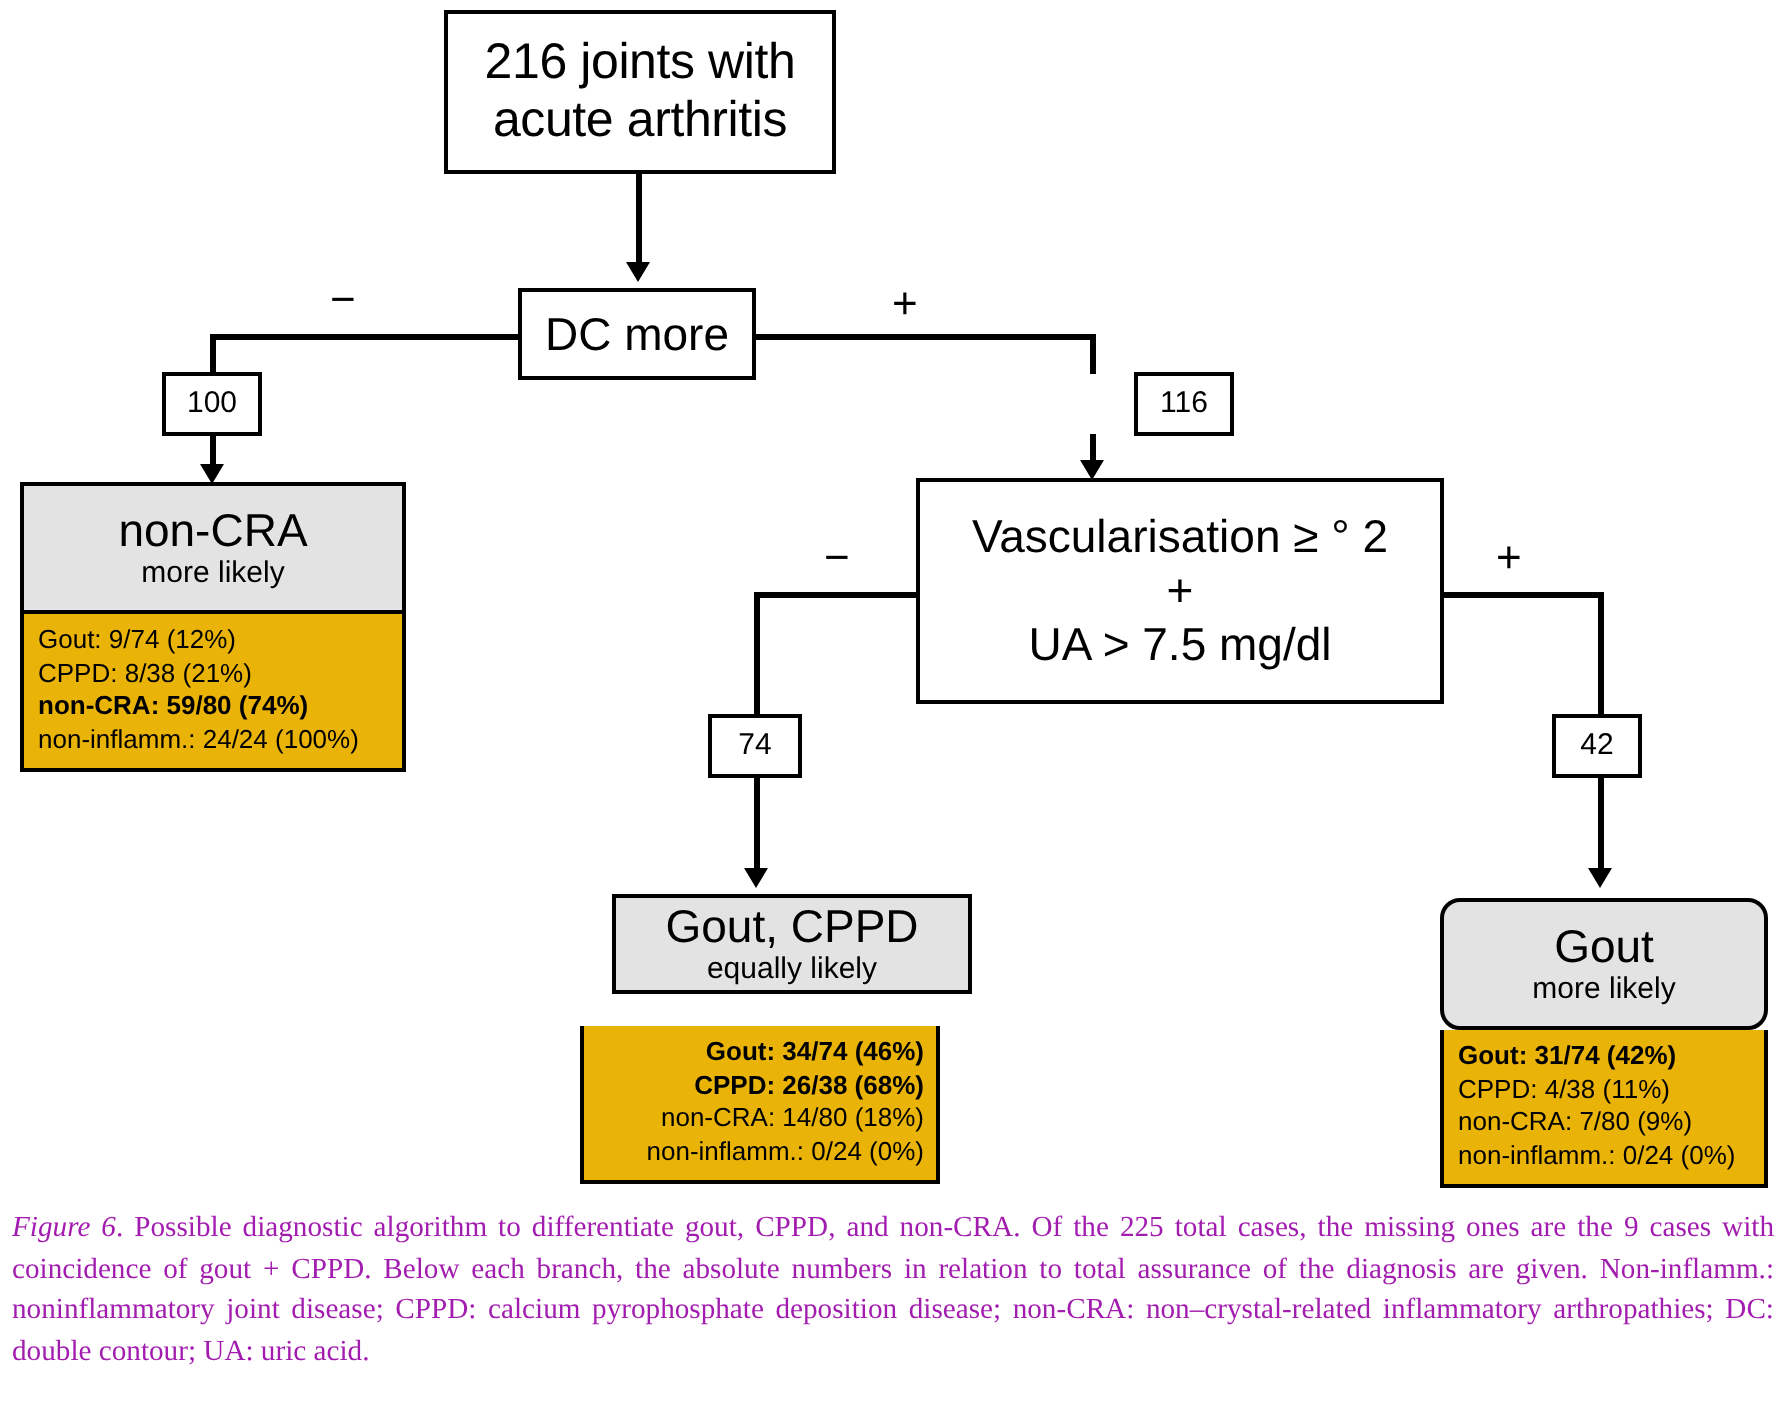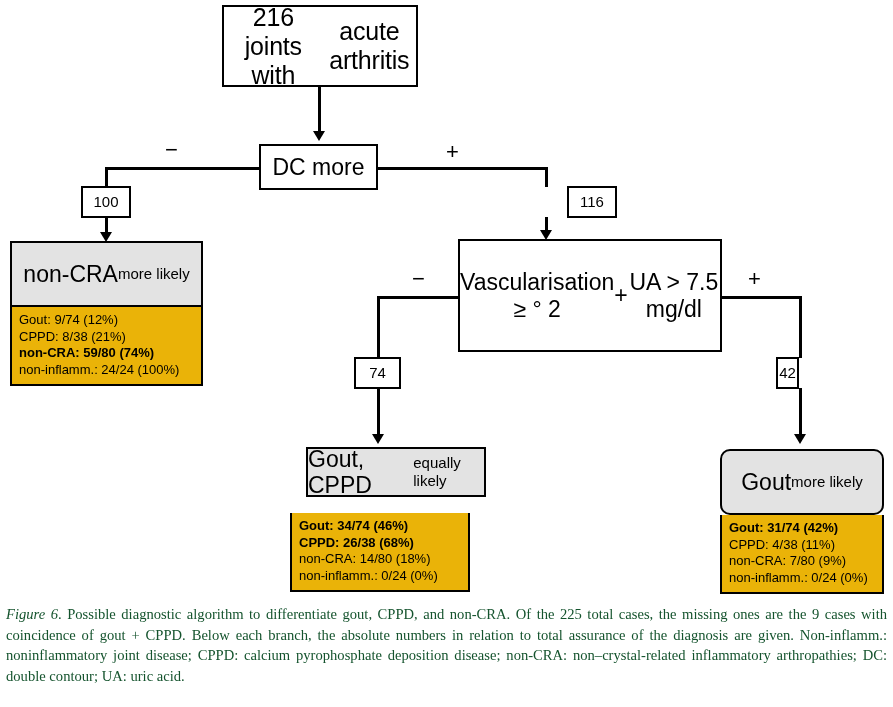"216 joints with" .box { flex-direction: none -> column }
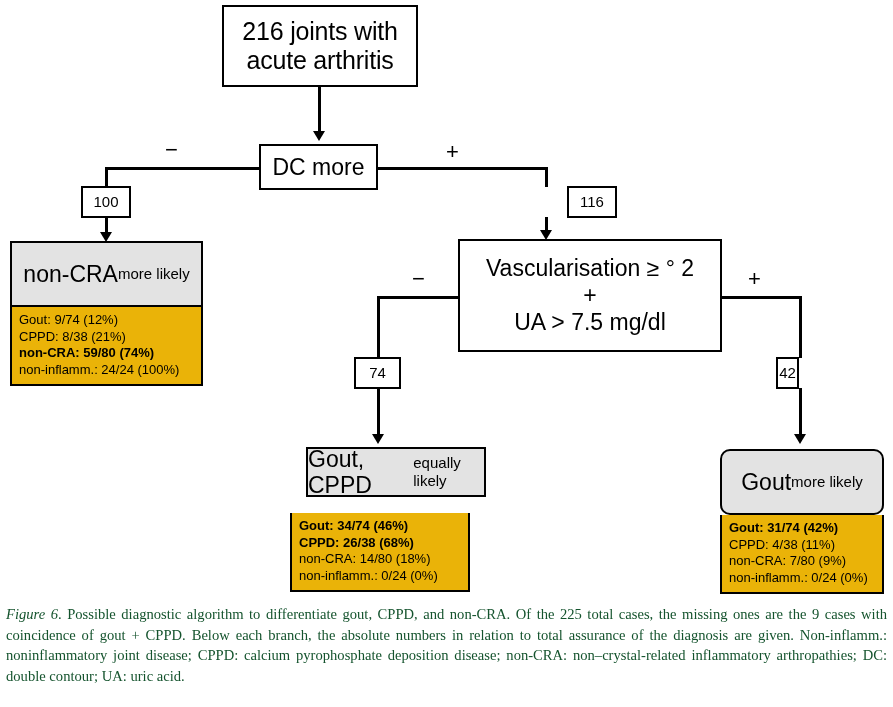"non-CRA" .hdr { flex-direction: row -> column }
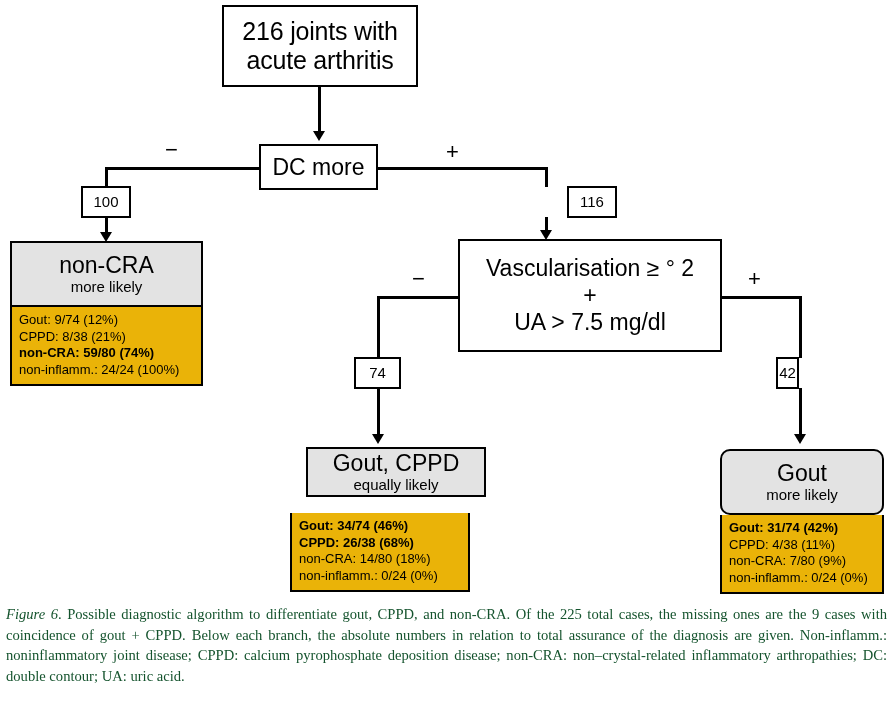"42" div.box { width: 23px -> 45px }
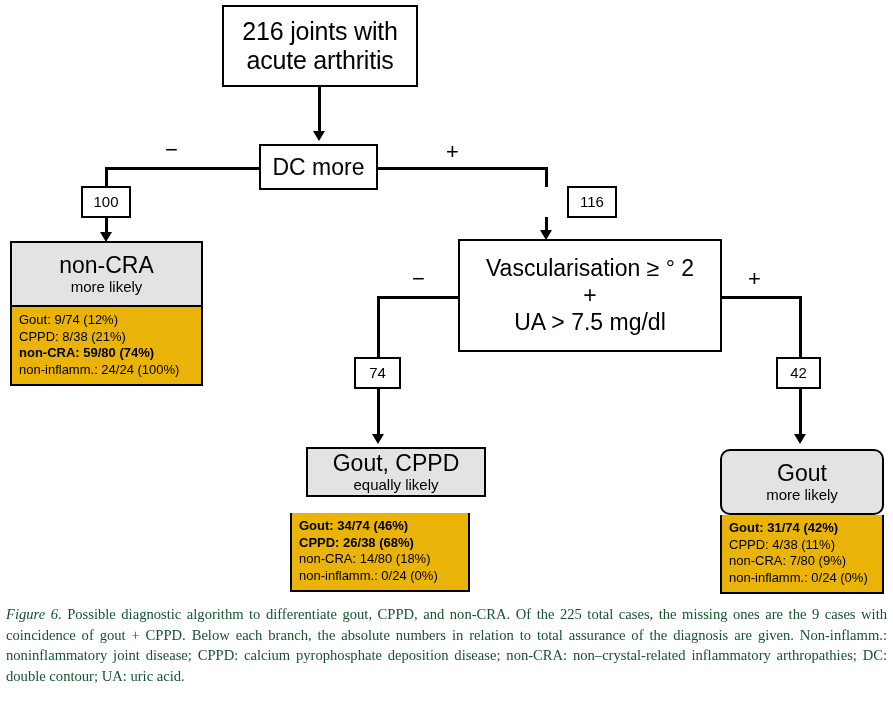"Gout: 34/74 (46%)" div.detail { text-align: none -> right }
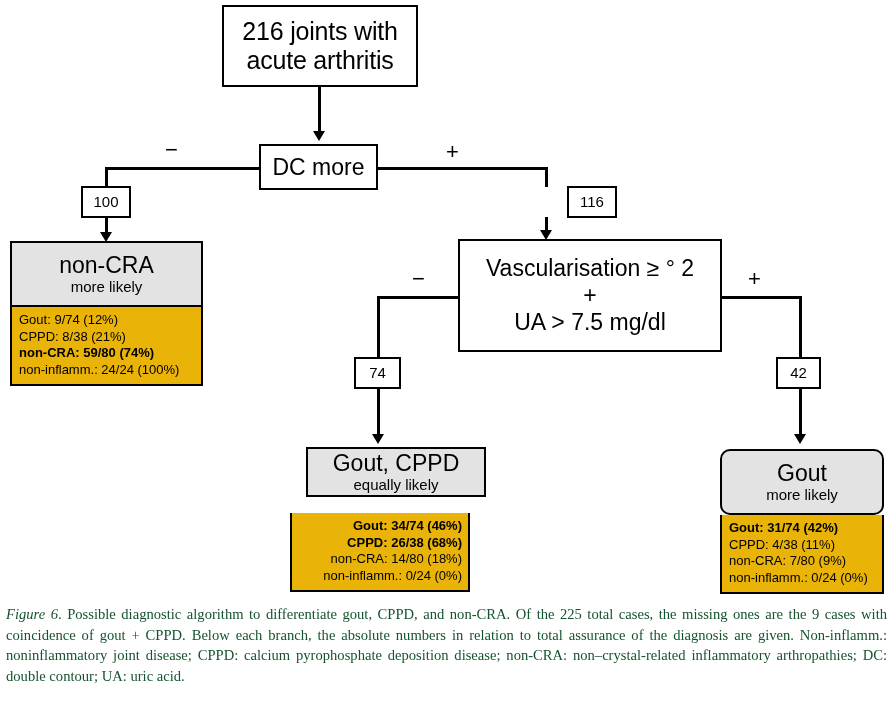"Figure 6. Possible diagnostic algorithm" .caption { color: #14532d -> #a21caf }
